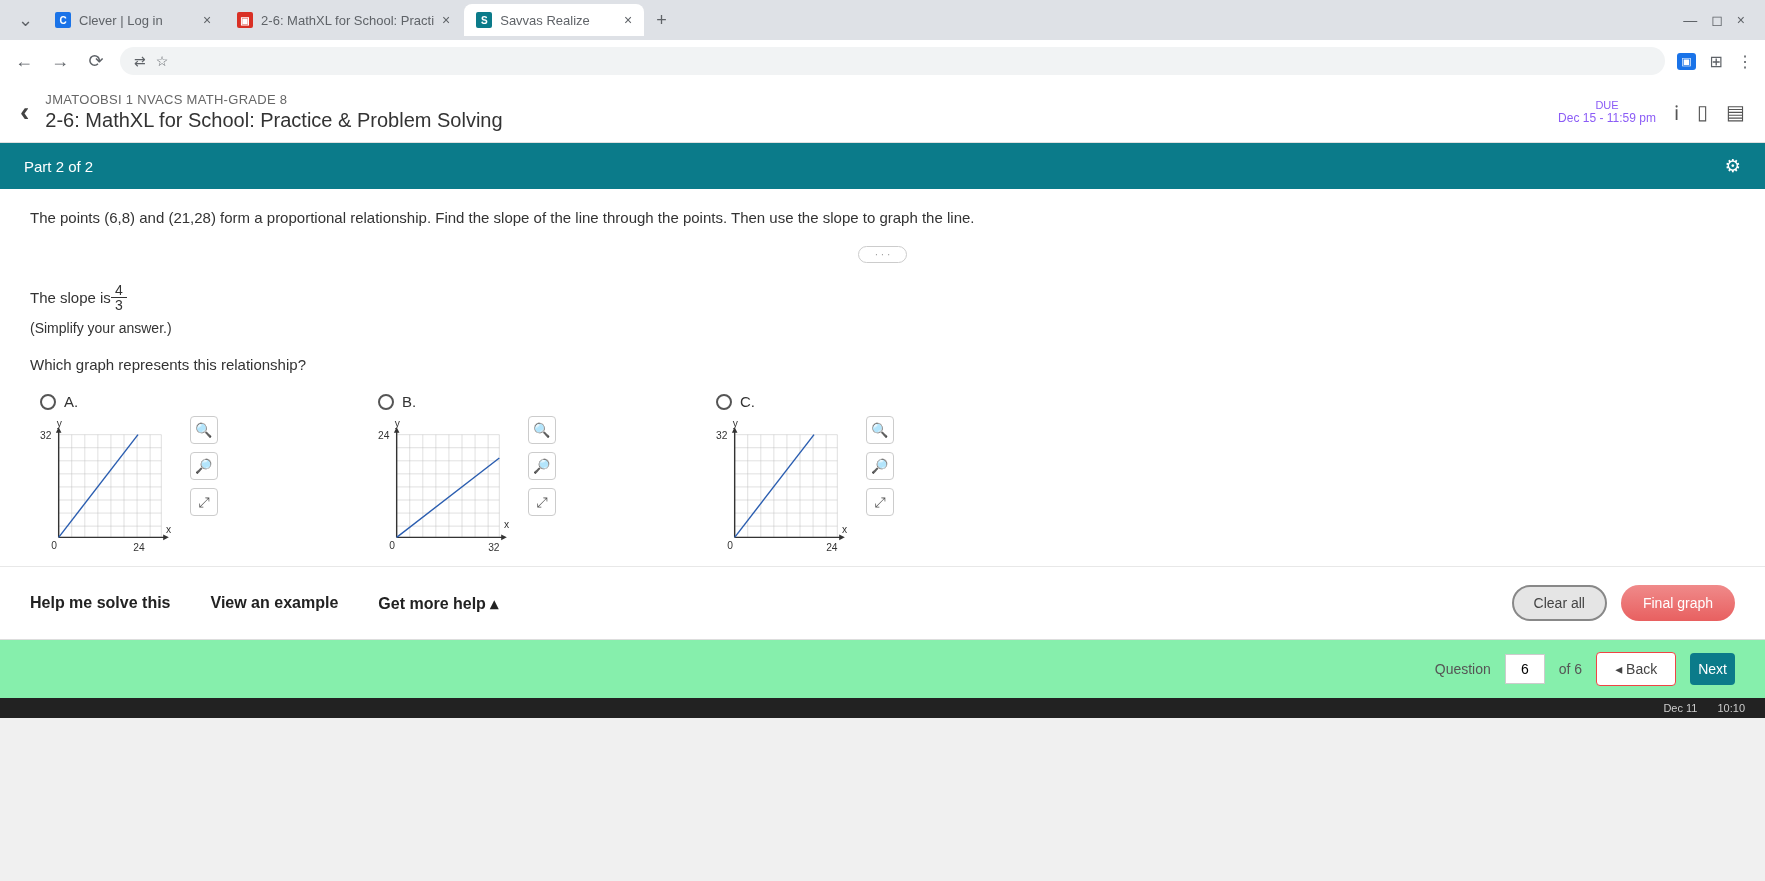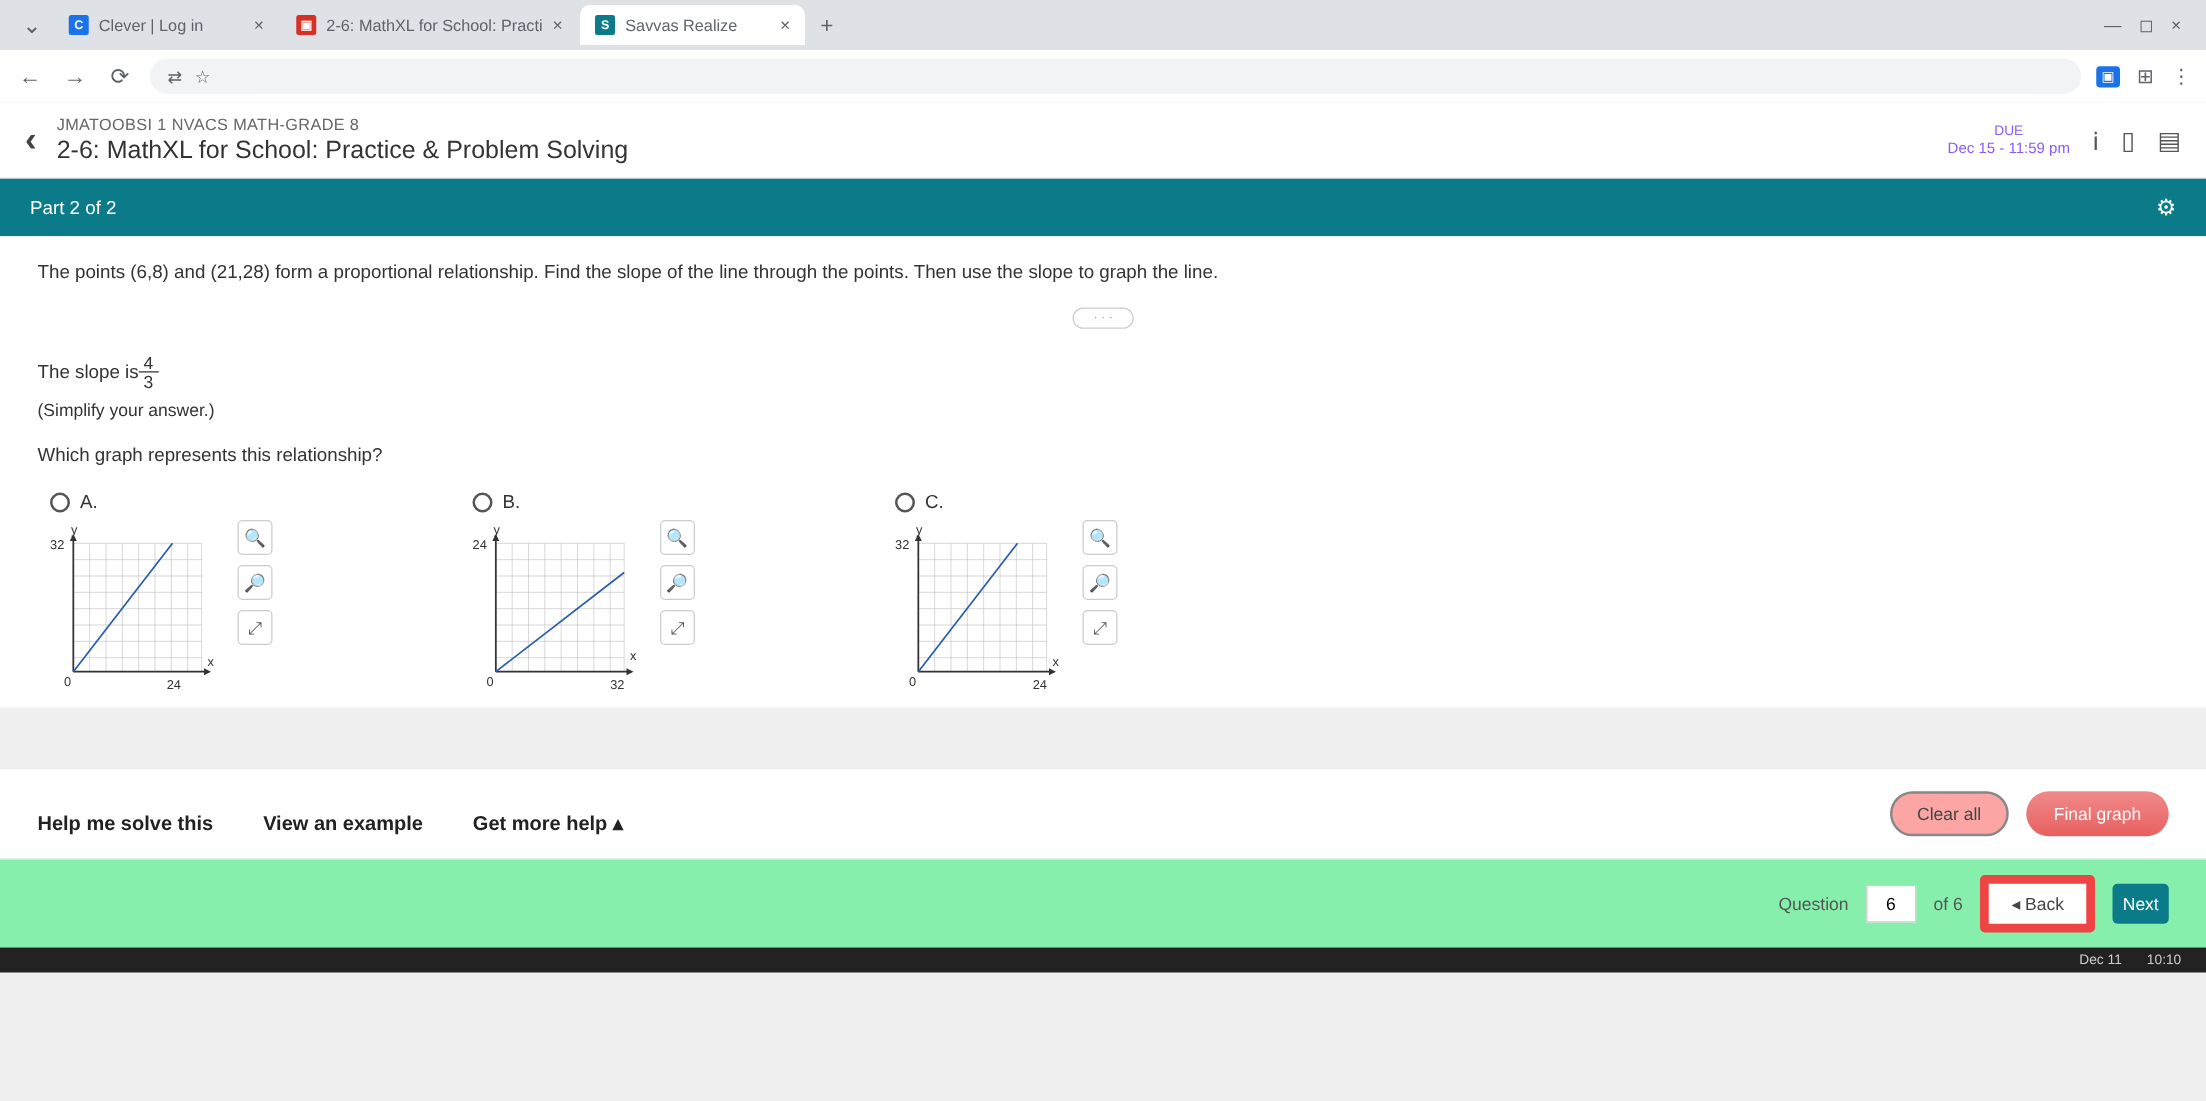"Help me solve this" .help-bar { align-items: flex-end -> center; margin-top: 48px -> none }
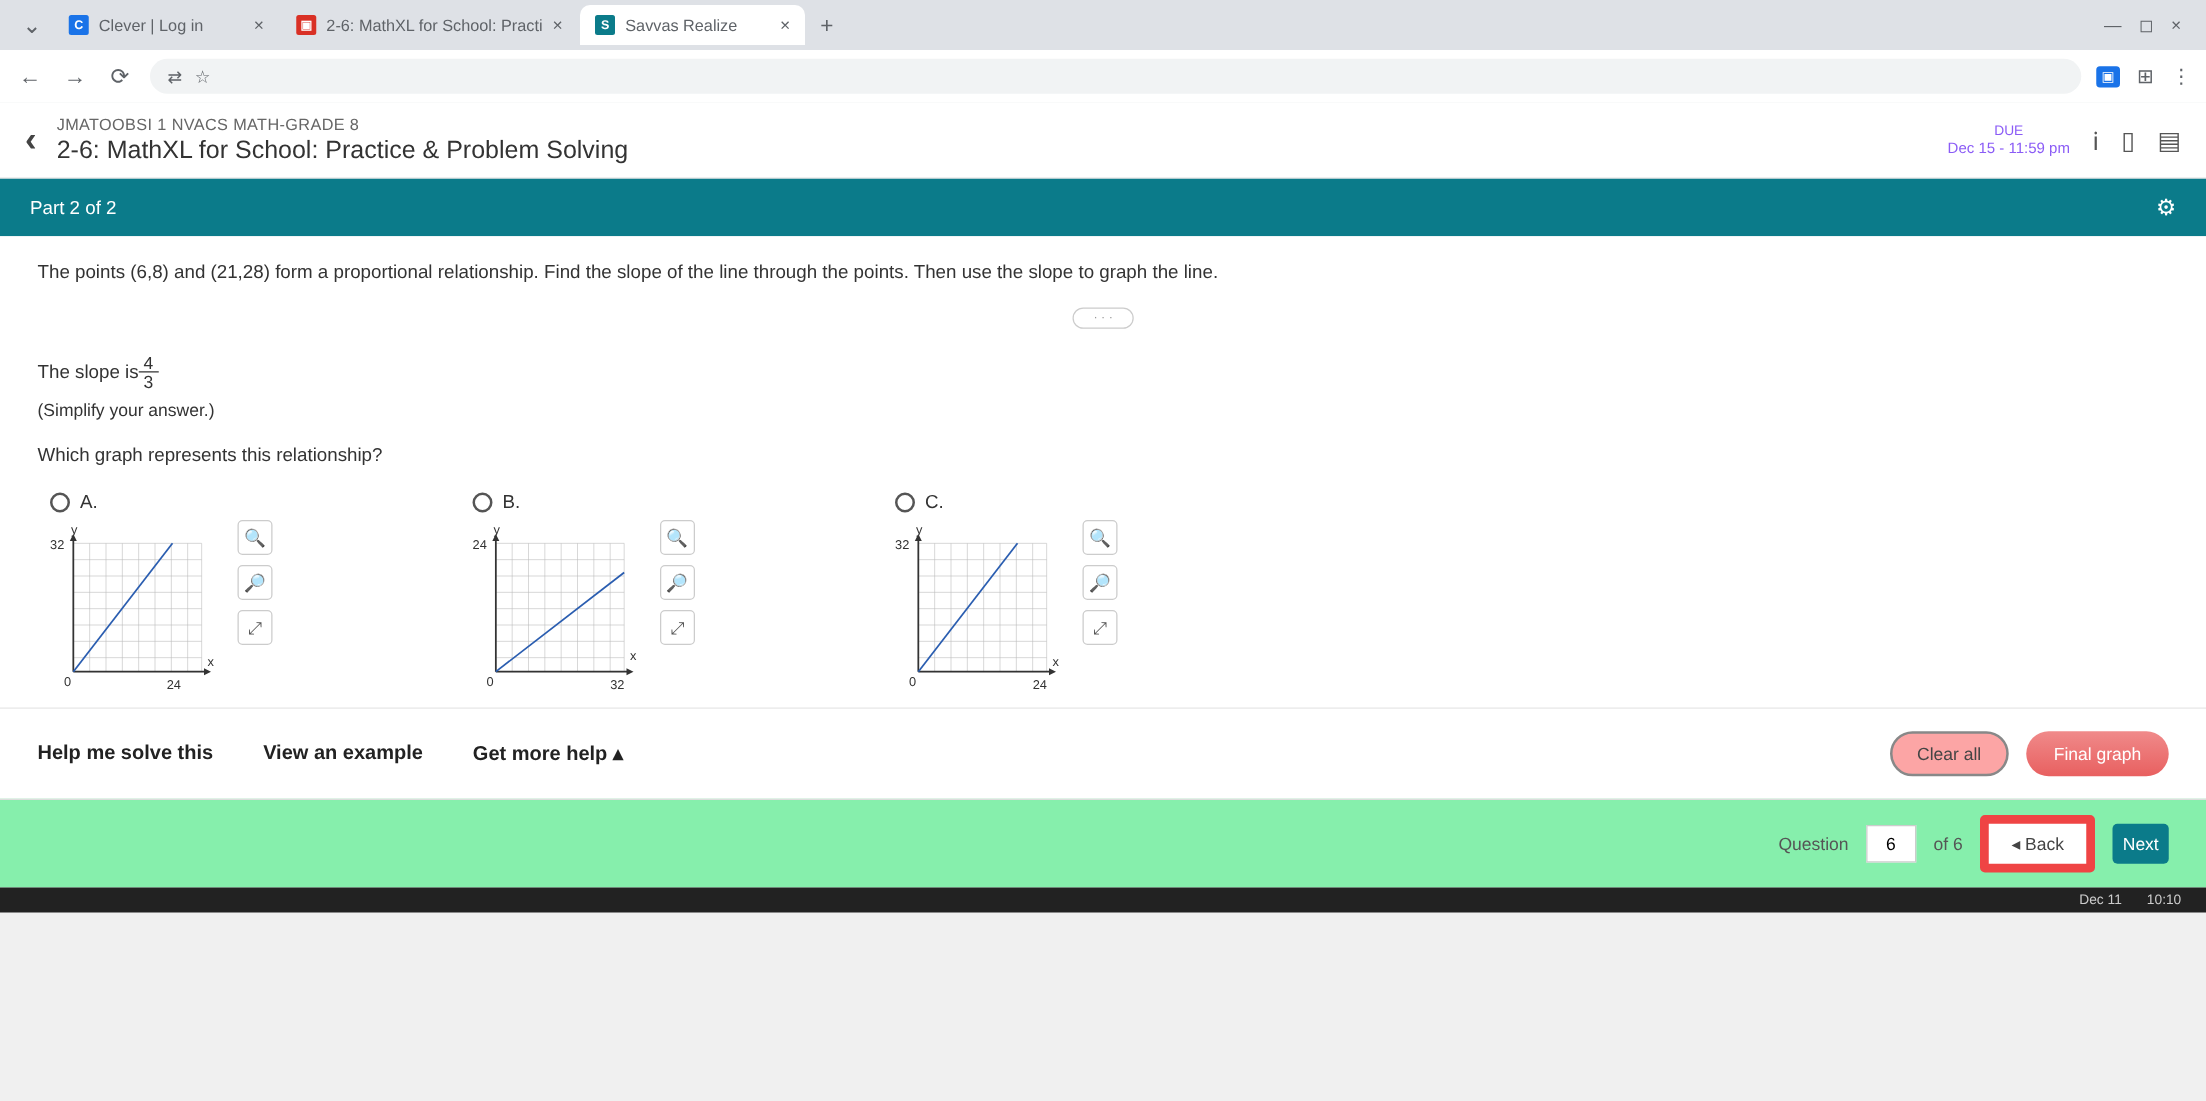"Clear all" .btn-clear { background: #fca5a5 -> #e5e5e5 }
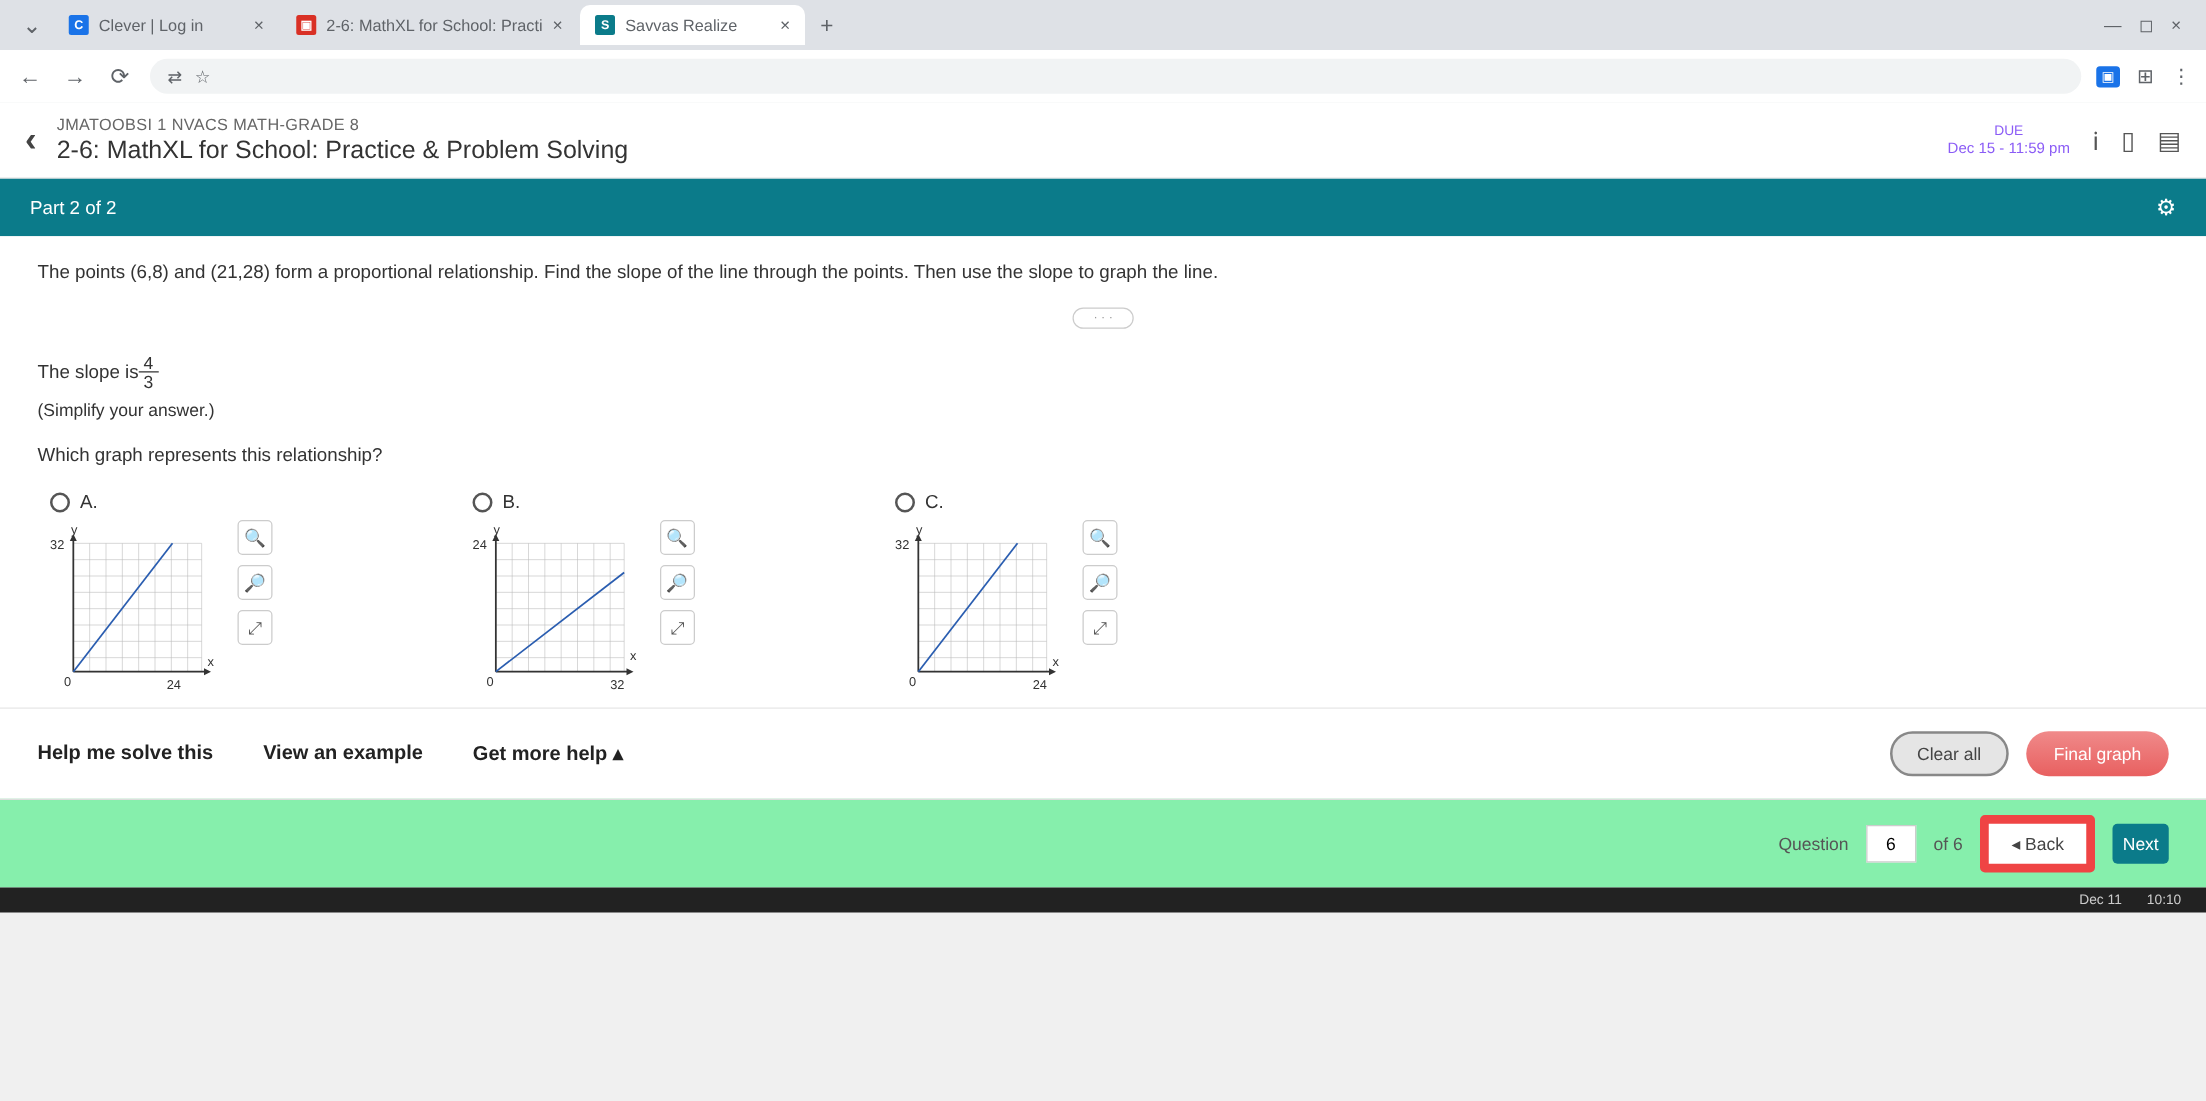"◂ Back" .btn-back { border: 7px solid #ef4444 -> 1px solid #ef4444 }
